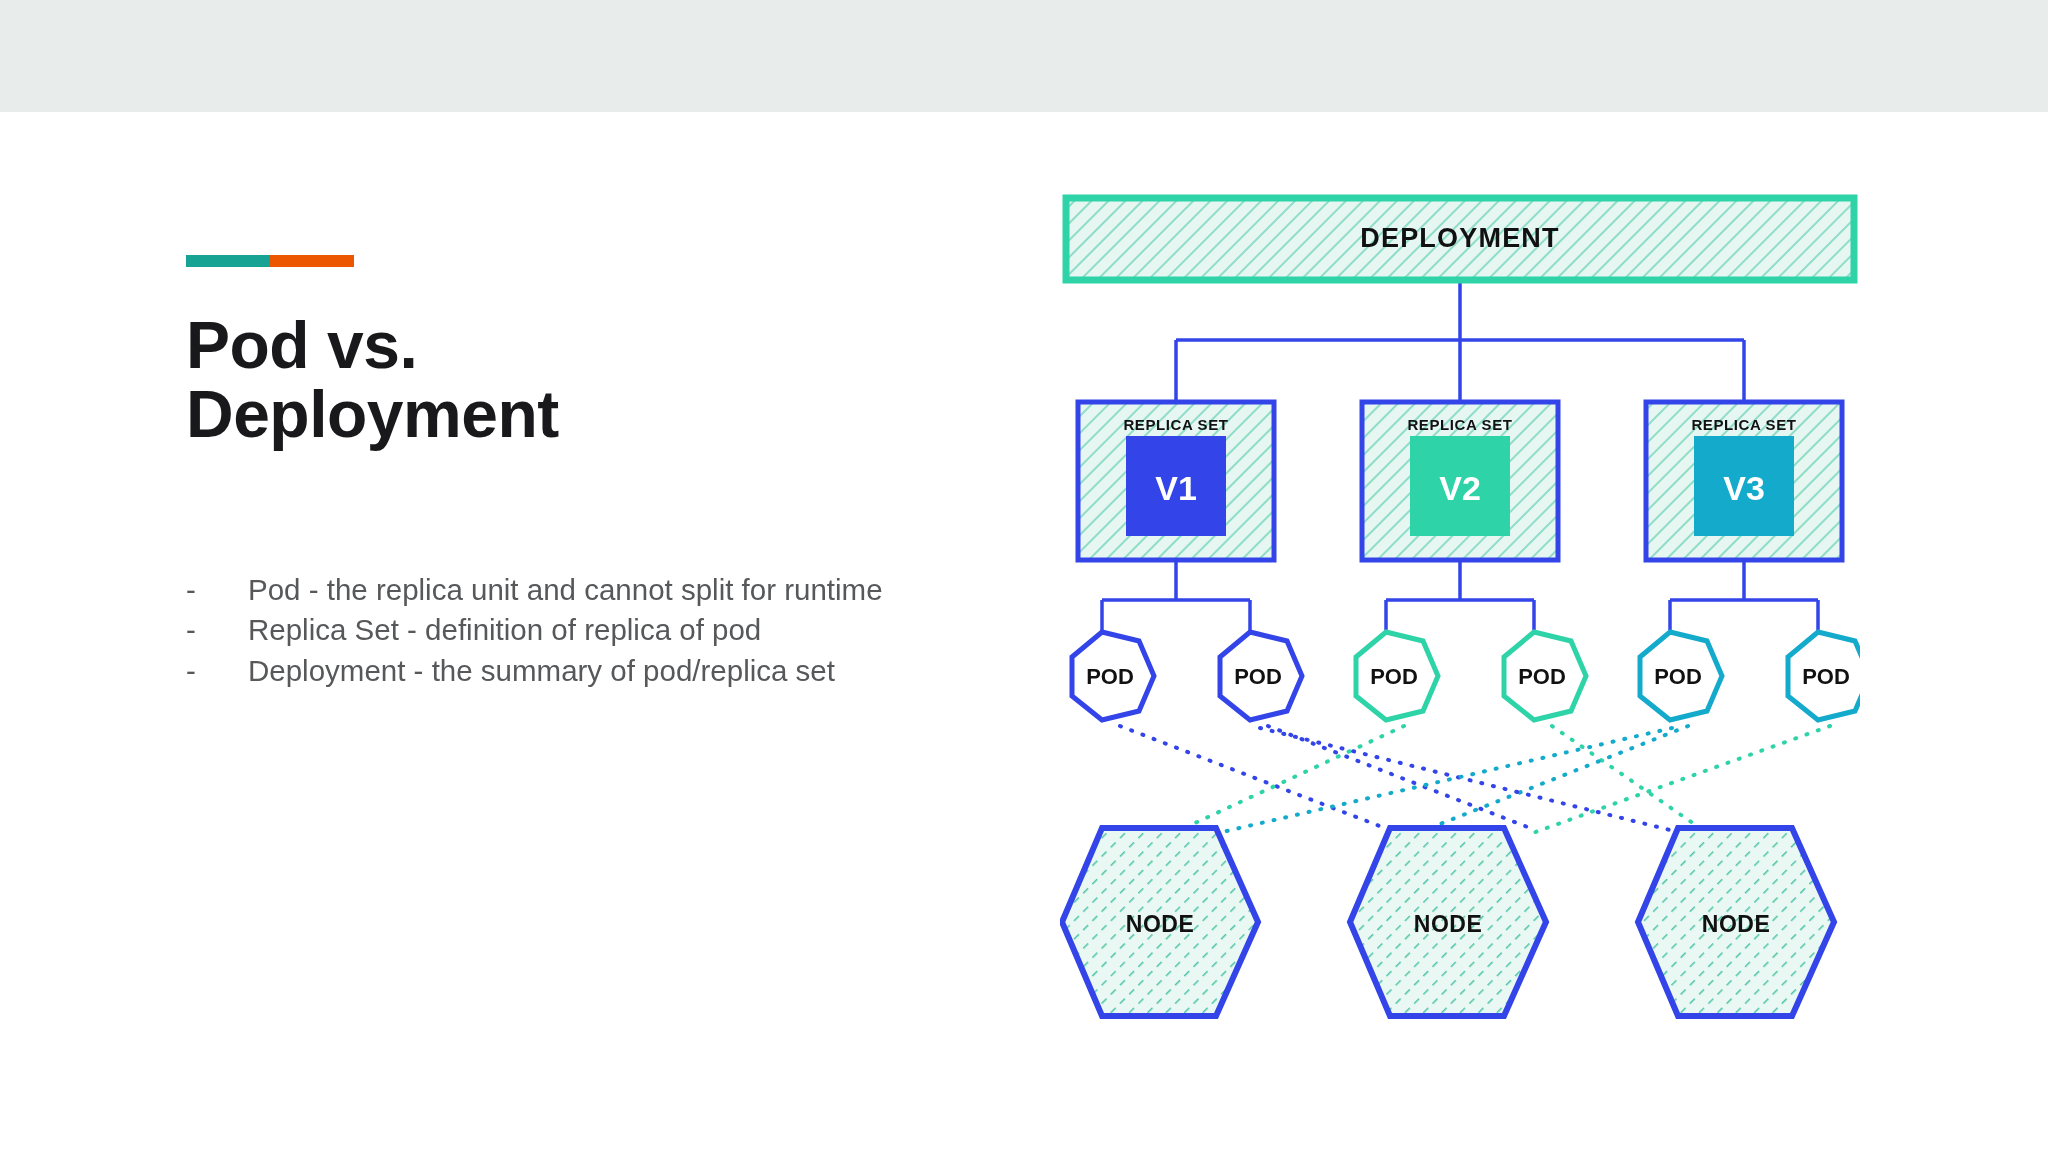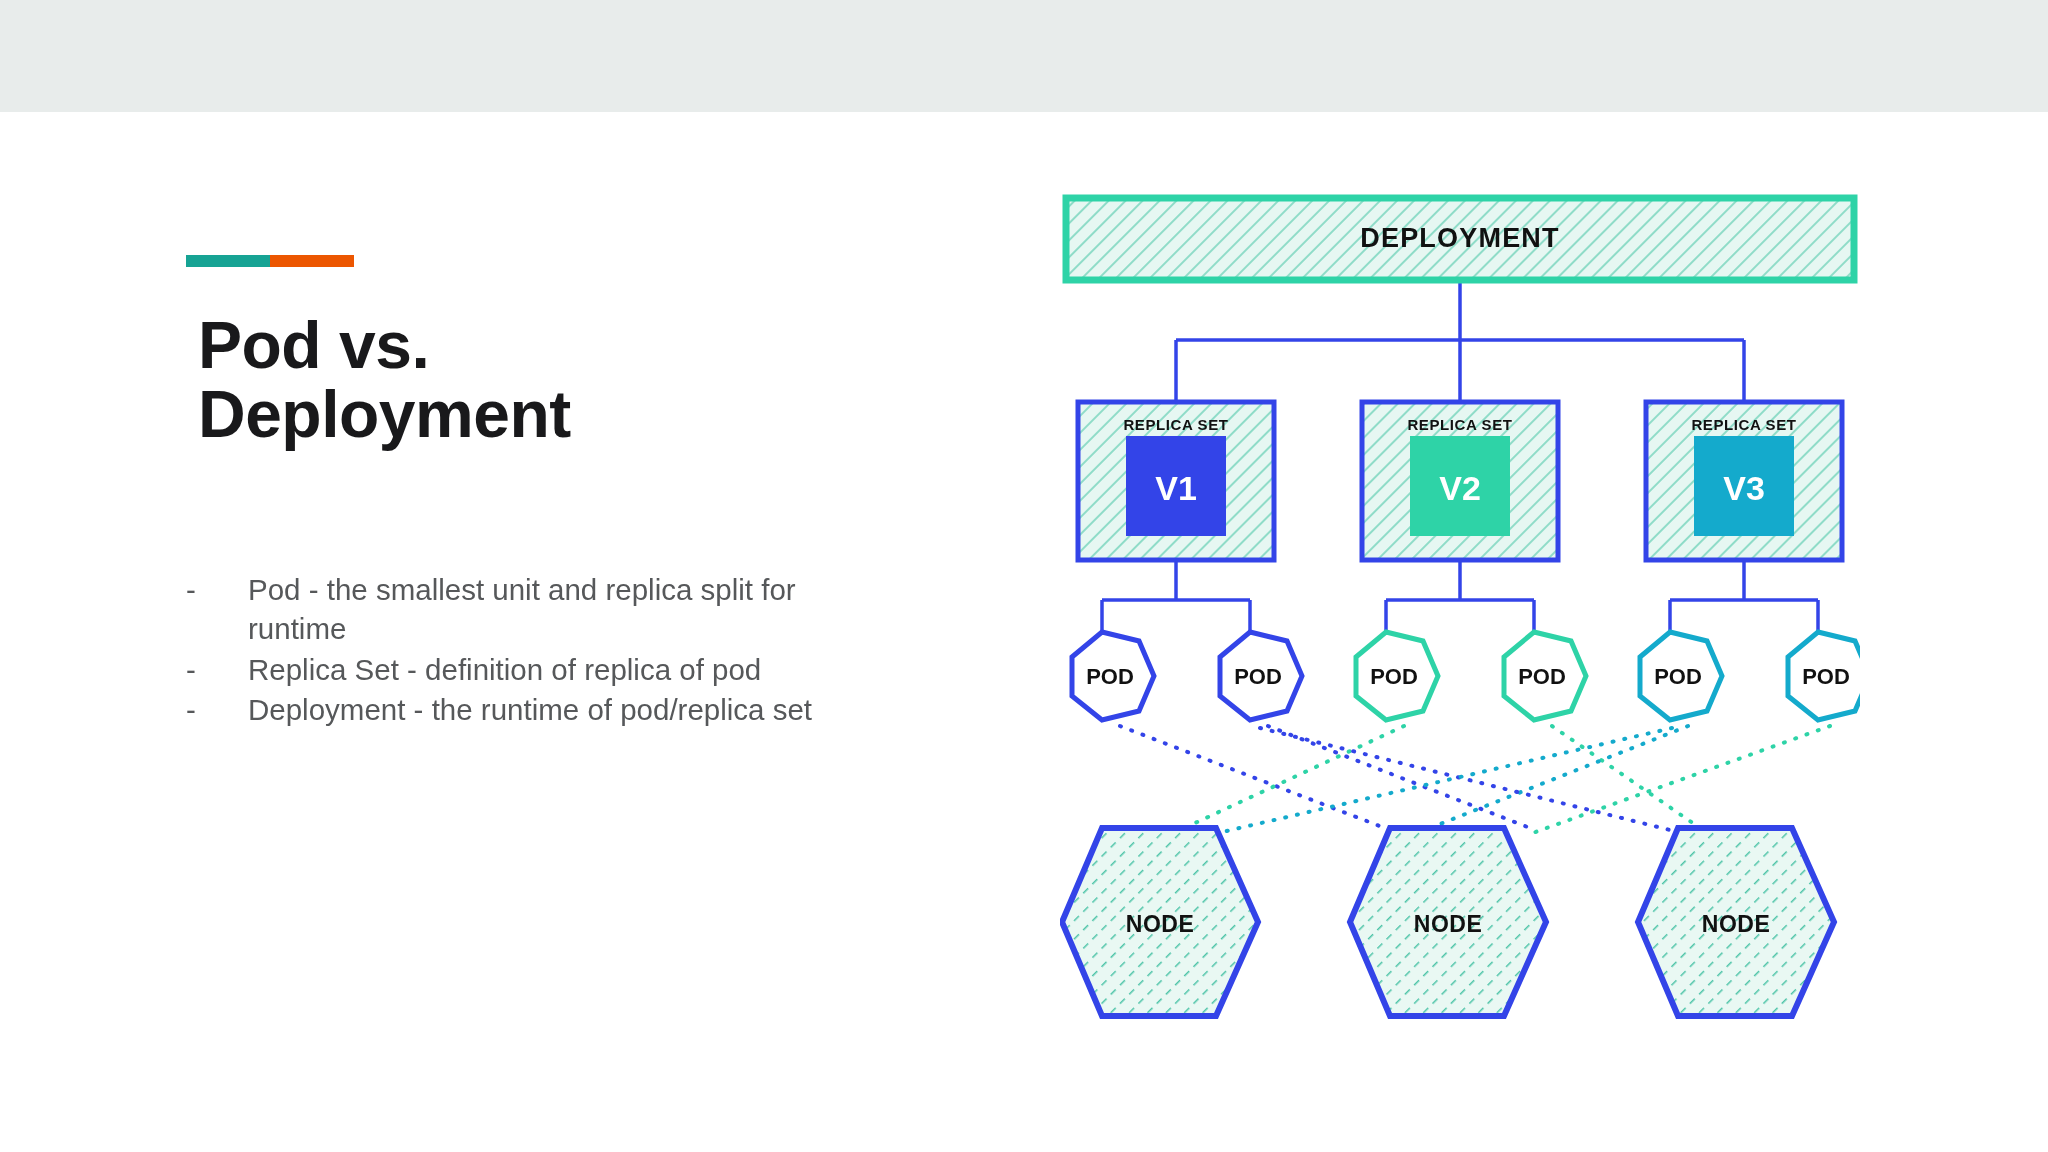"Pod vs." #page-title { margin: 12px -> 0 }
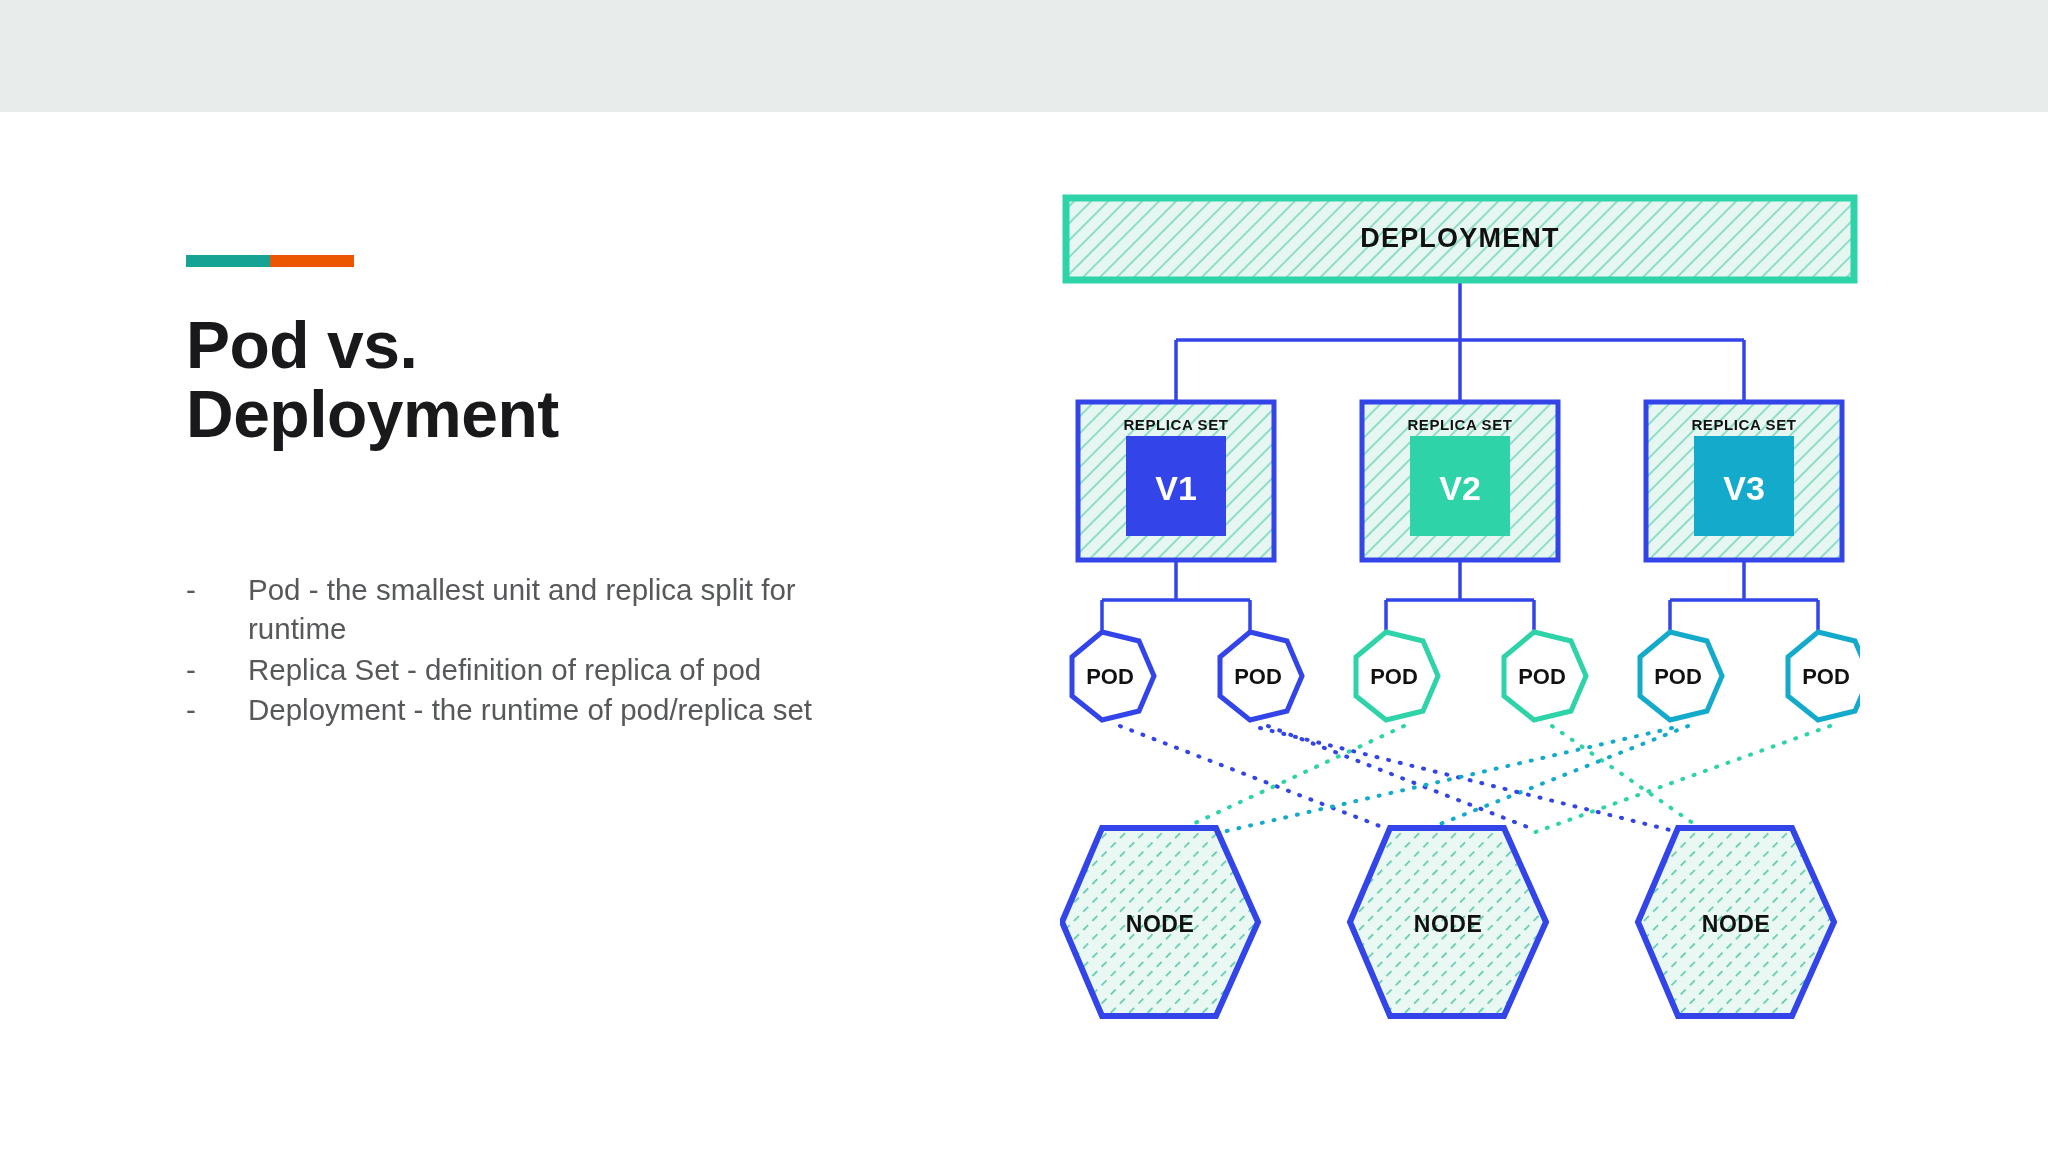"Pod - the smallest unit" span.bullet-text { text: smallest unit and replica -> replica unit and cannot }
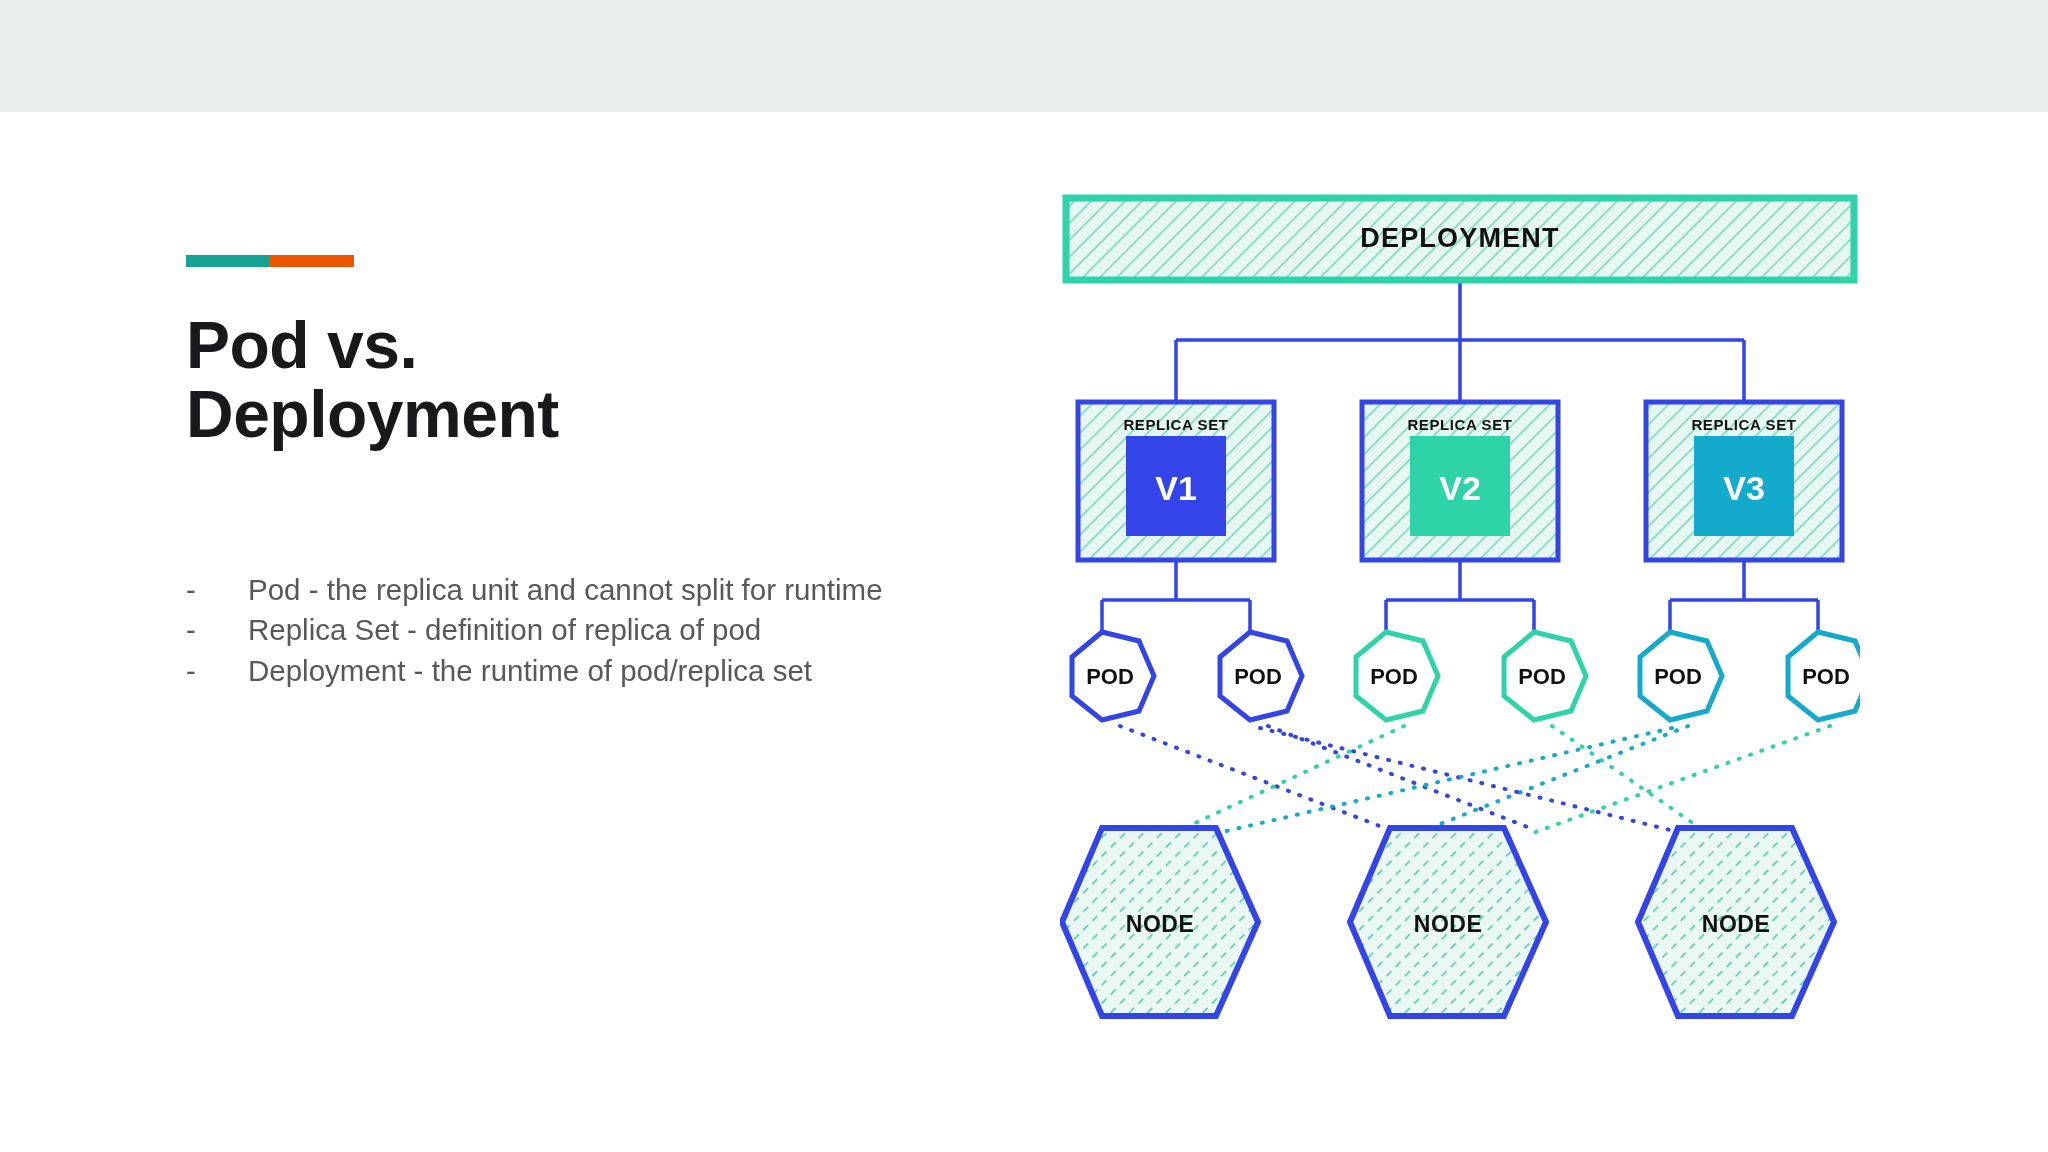"Deployment - the runtime of" span.bullet-text { text: runtime -> summary }
